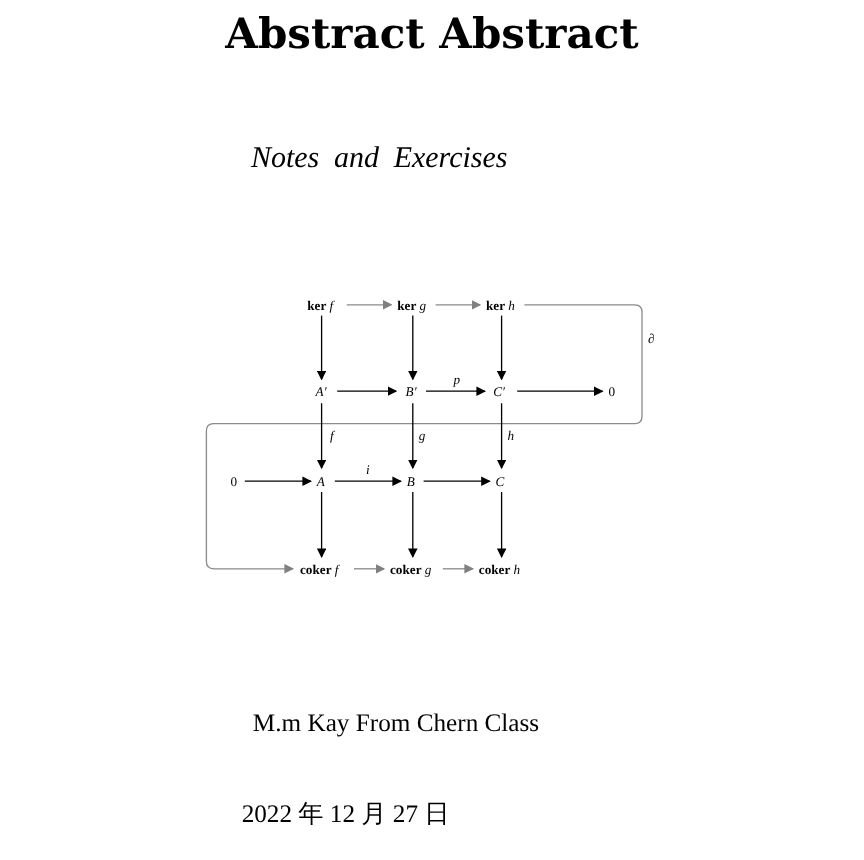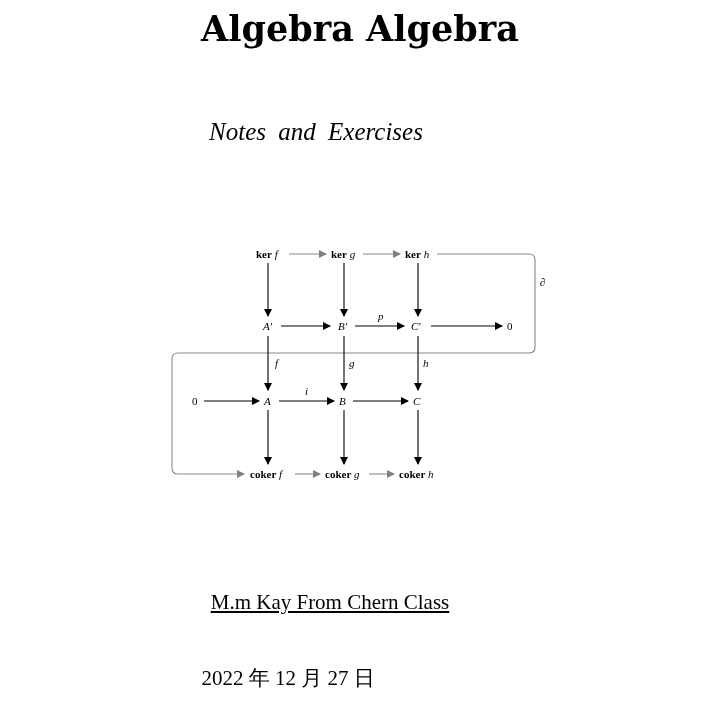"Algebra Algebra" div.title { text: Algebra Algebra -> Abstract Abstract }
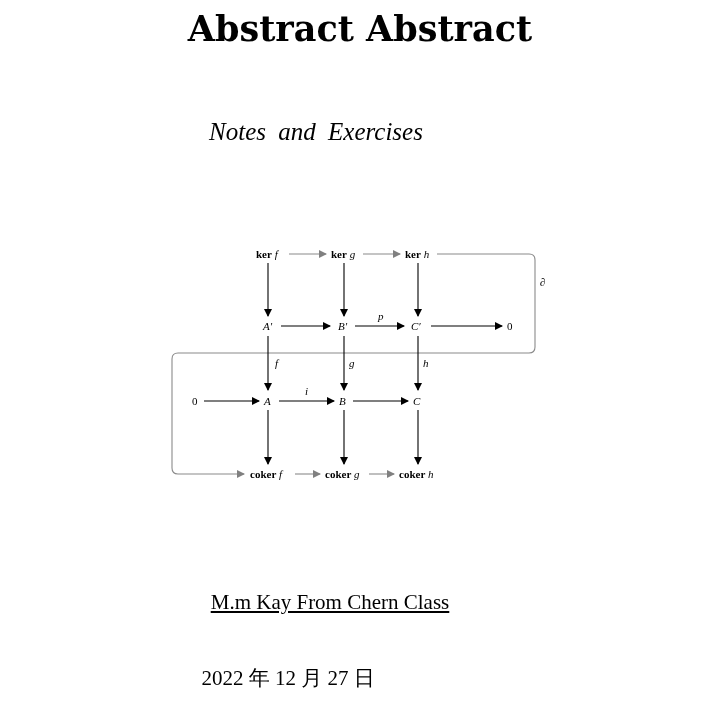"M.m Kay From Chern Class" .author { text-decoration: underline -> none }
